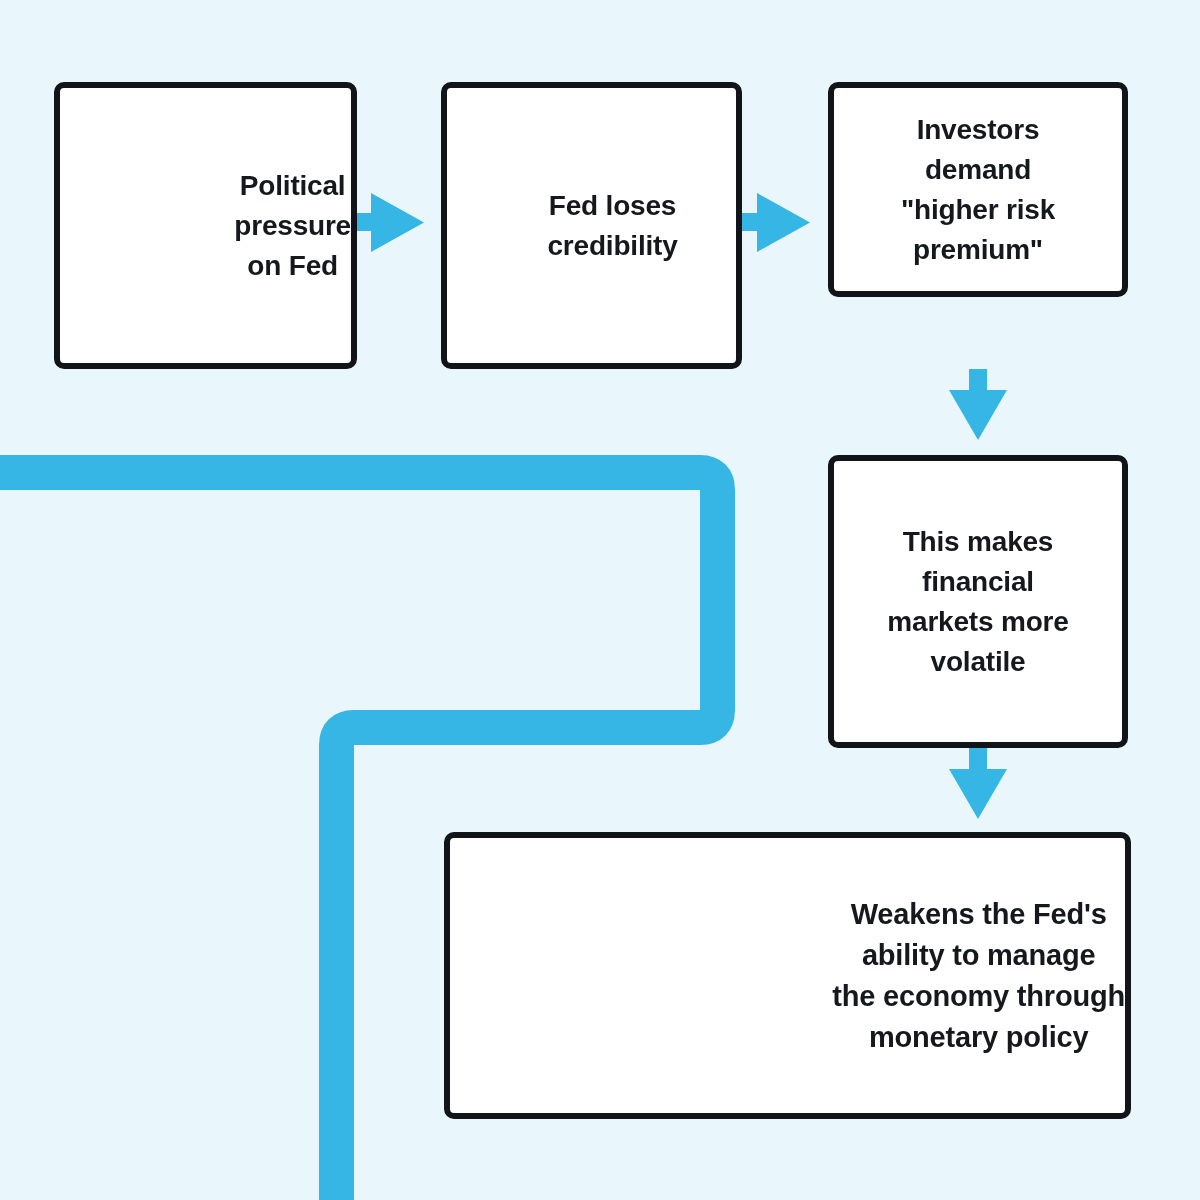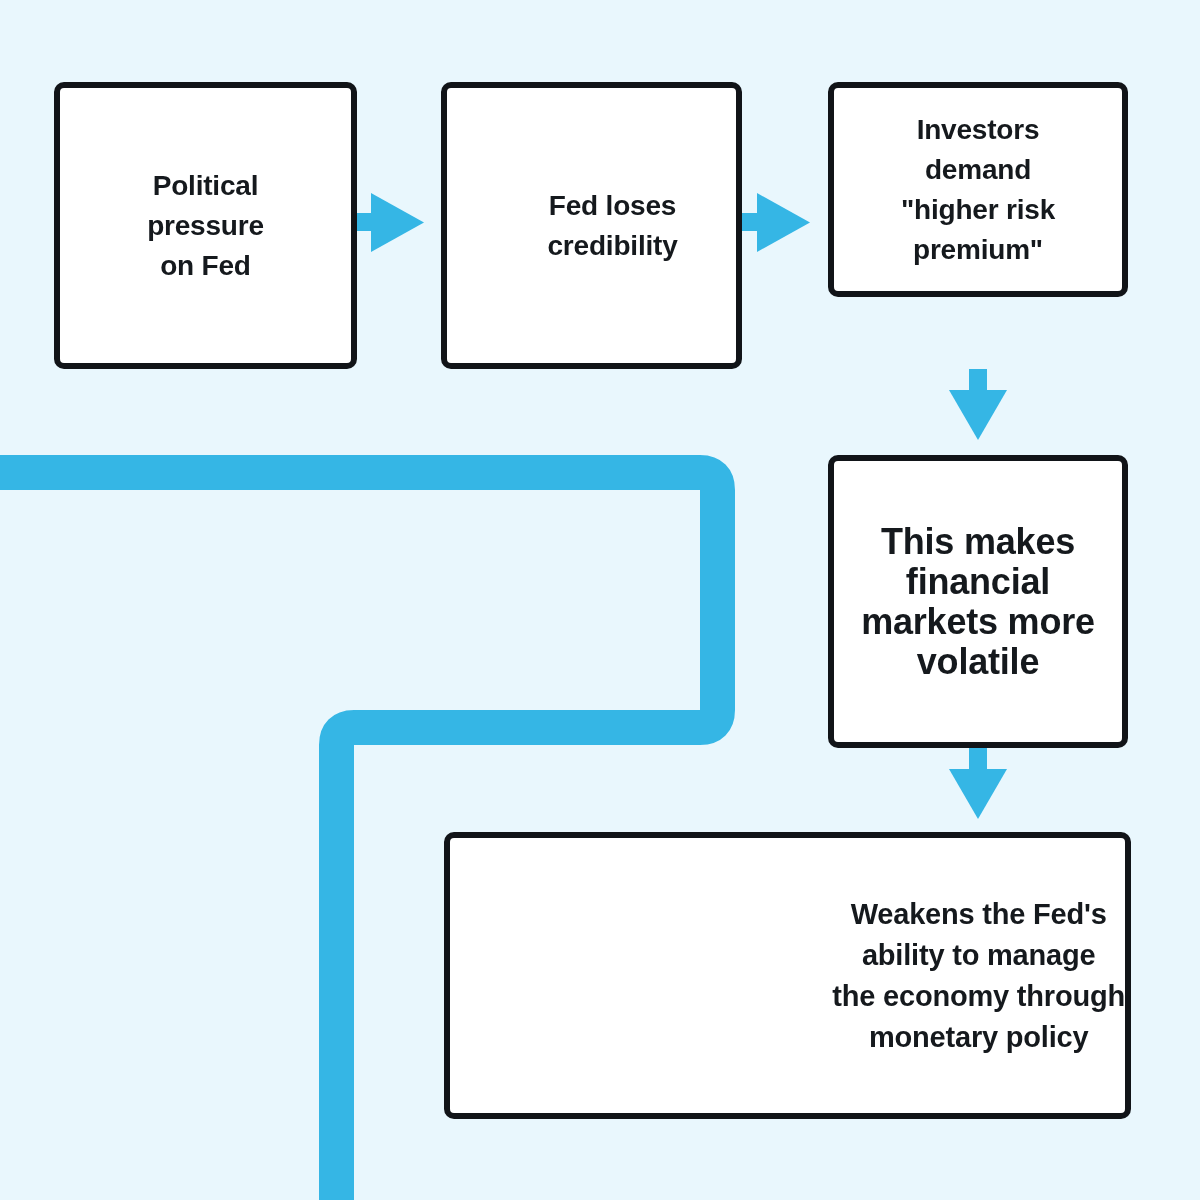"Political" #node-1 { justify-content: none -> flex-end }
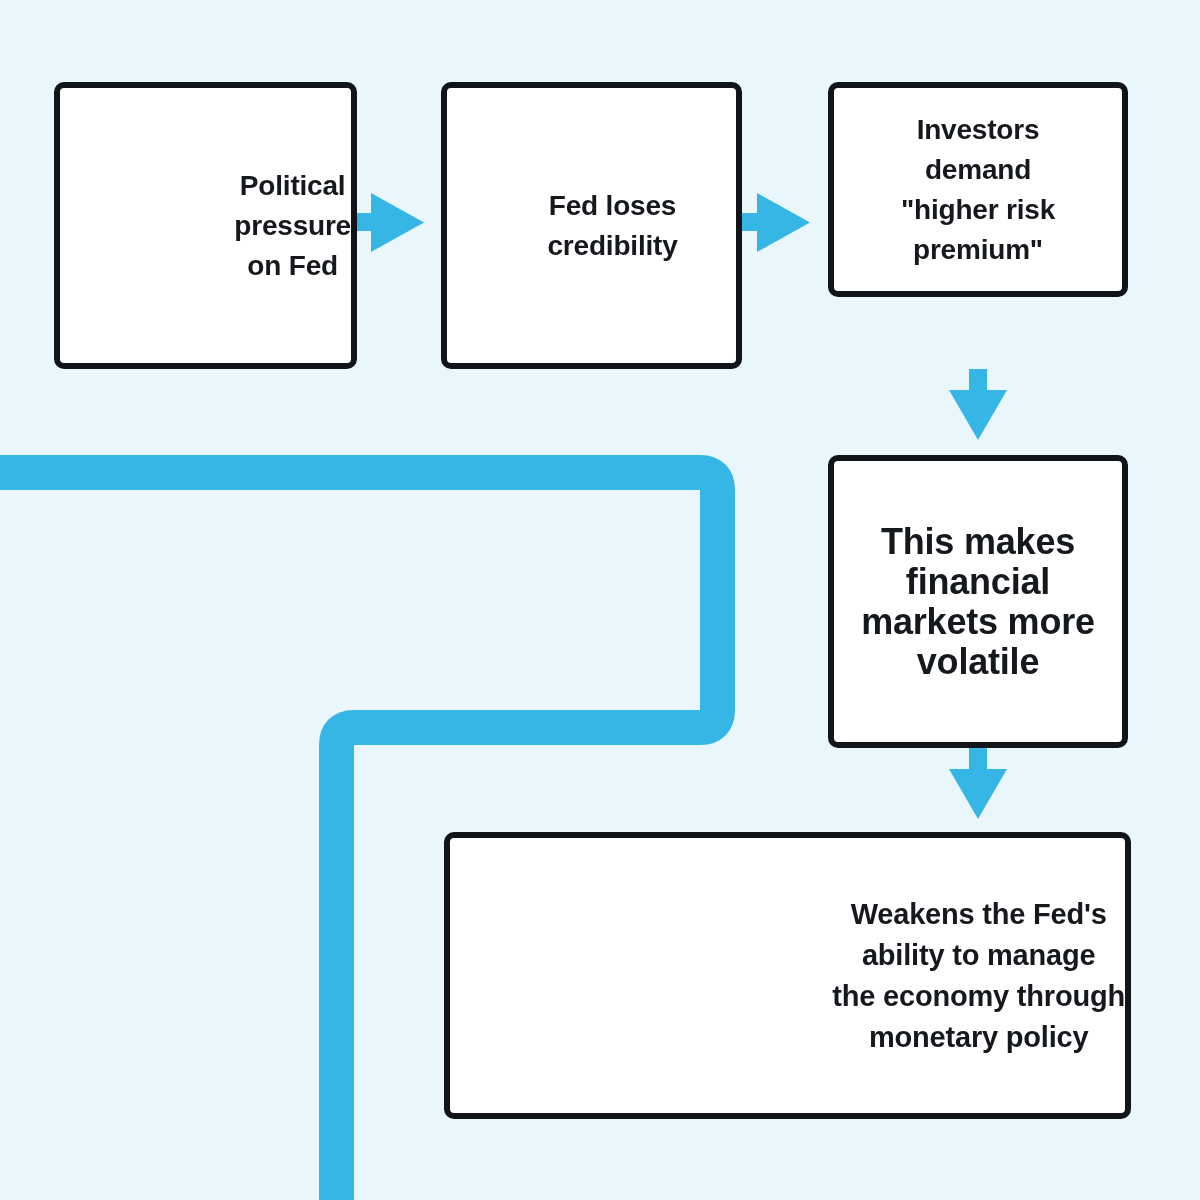"This makes" #node-4 .node-label { font-size: 36px -> 28px }
